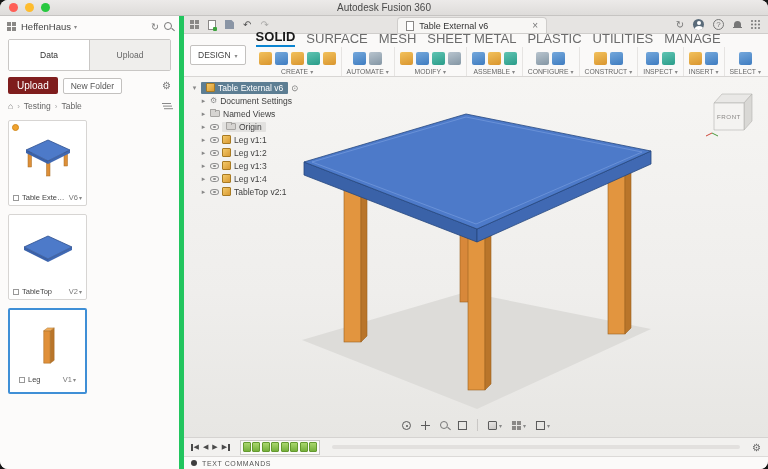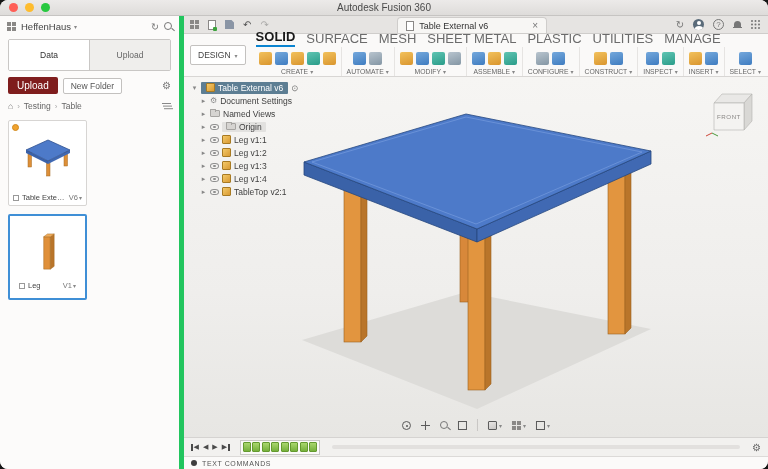"TableTop" div.card { html: none -> <div> <div> <svg> <polygon></polygon> <polygon></polygon> <polygon></polygon> </svg> </div> <div> <span></span> <span>TableTop</span> <span> <span>V2</span> <span>▾</span> </span> </div> </div> }
